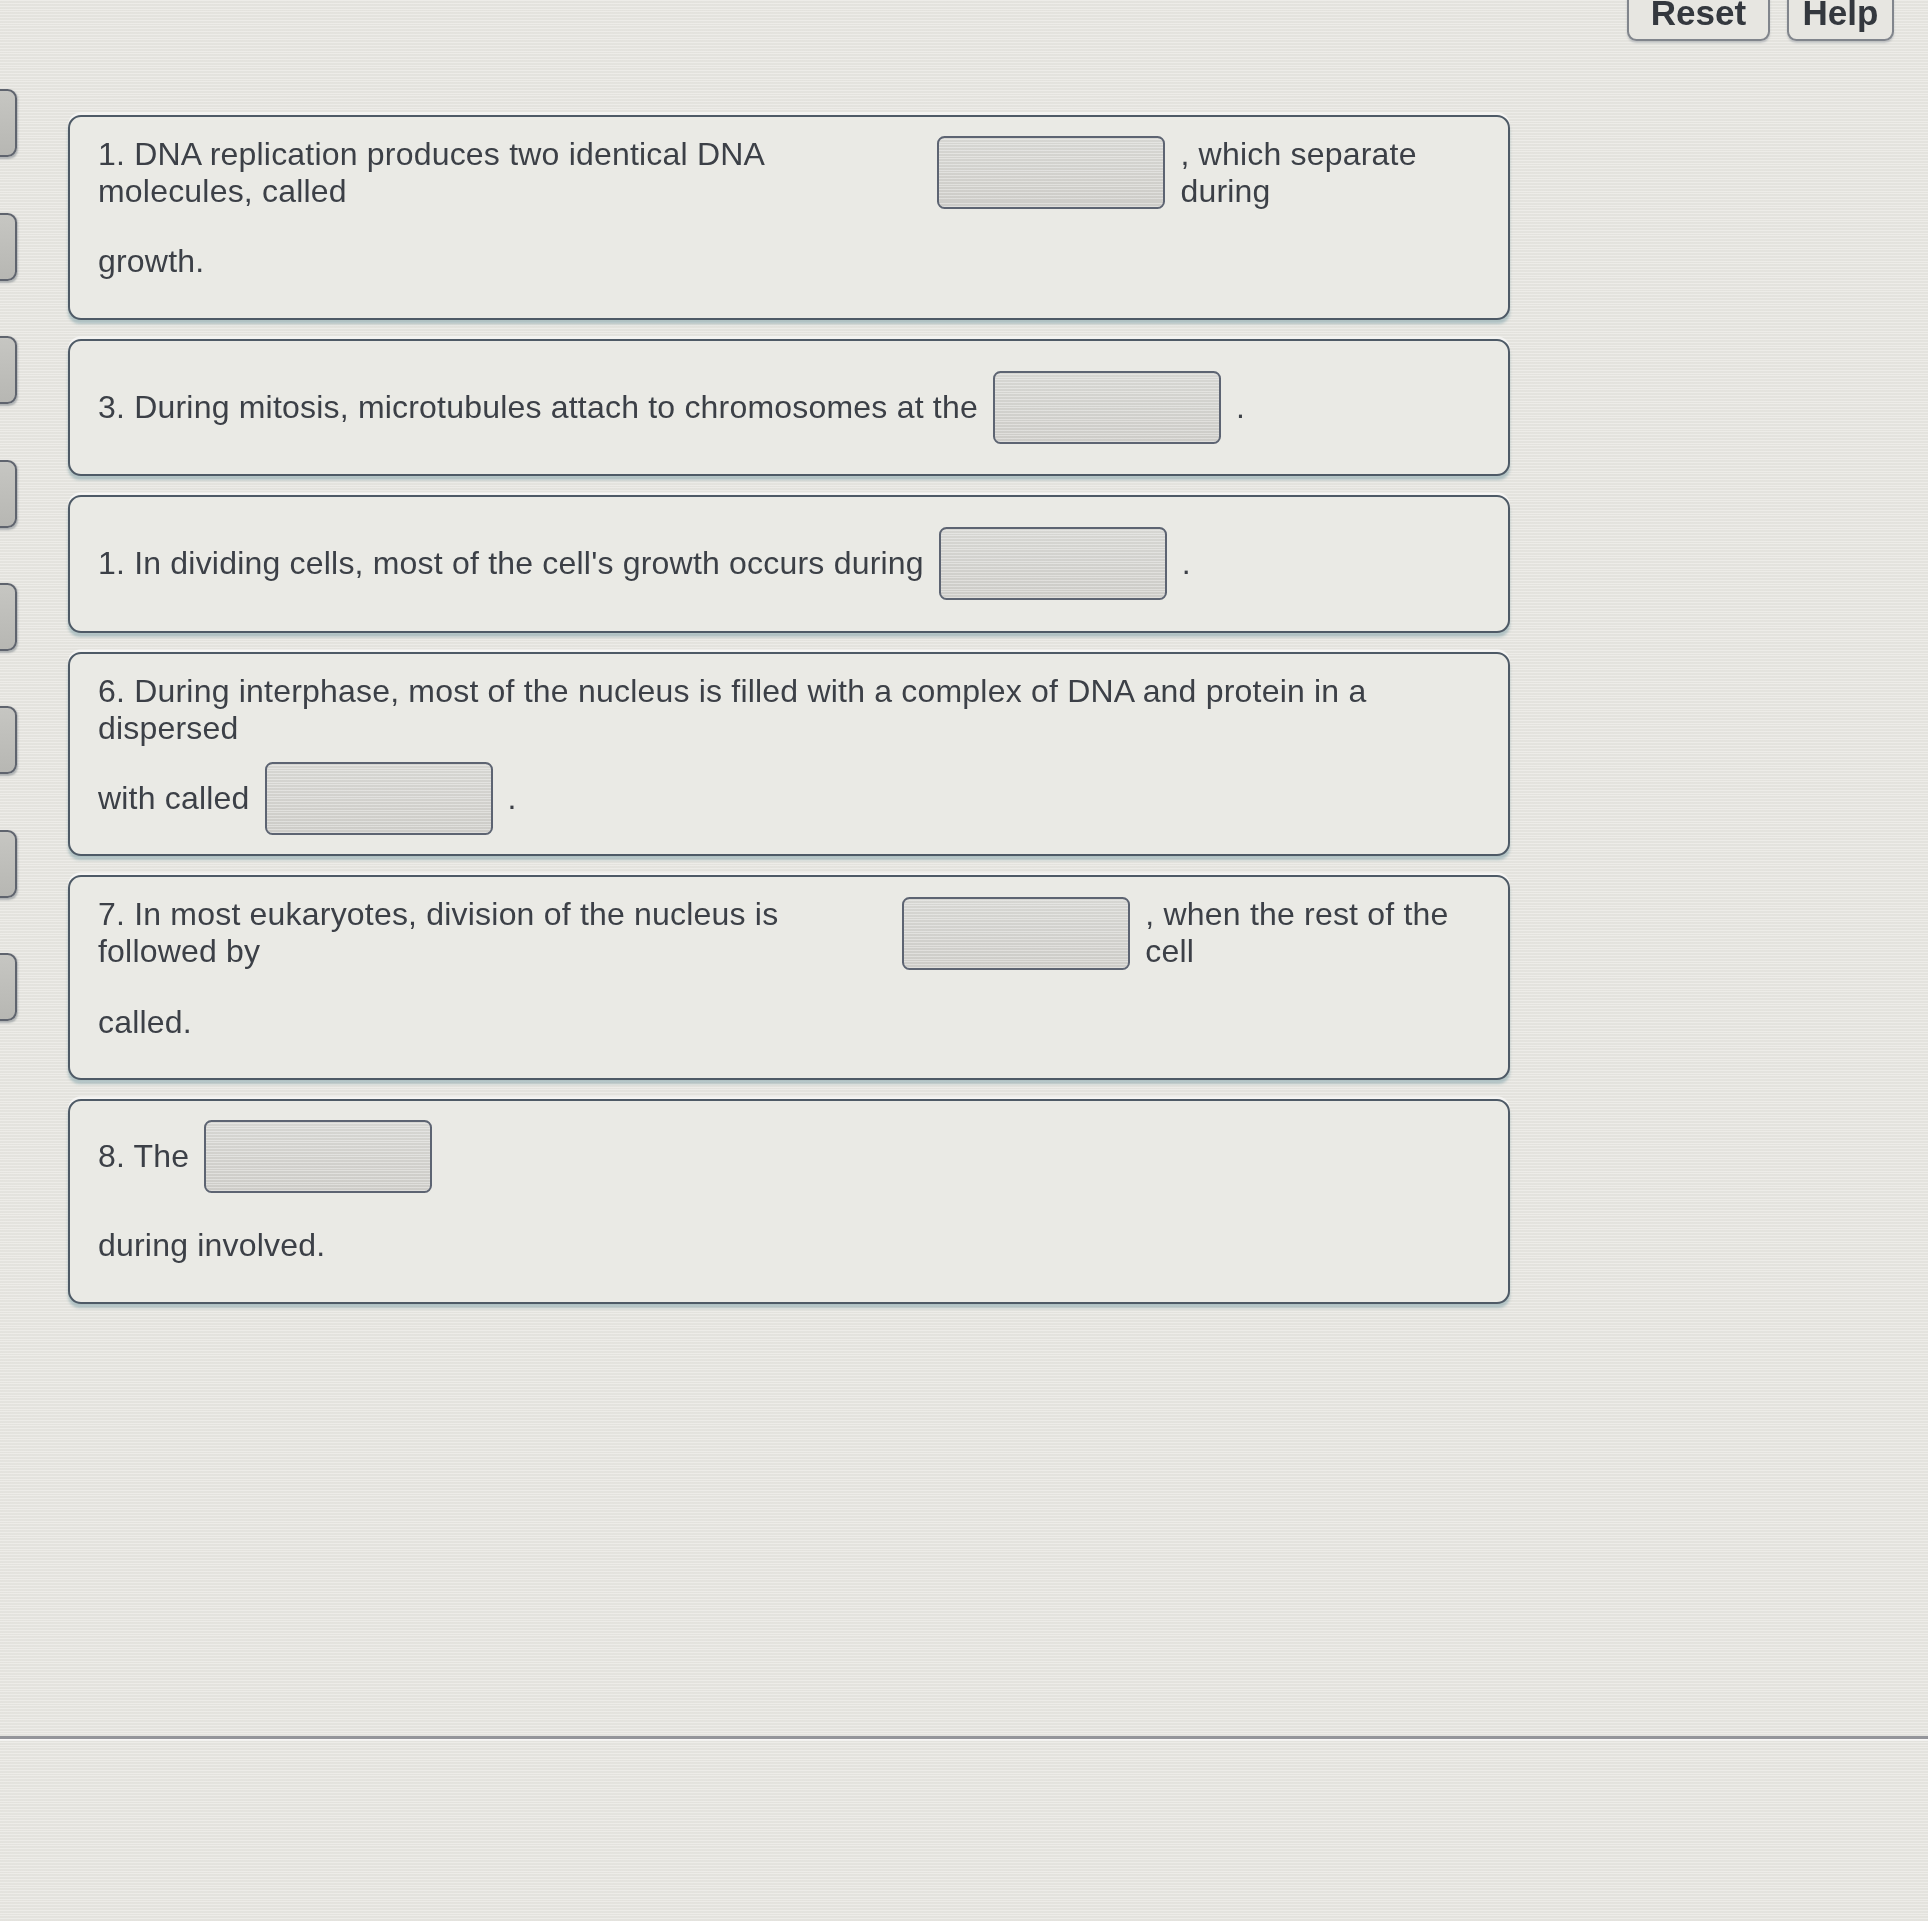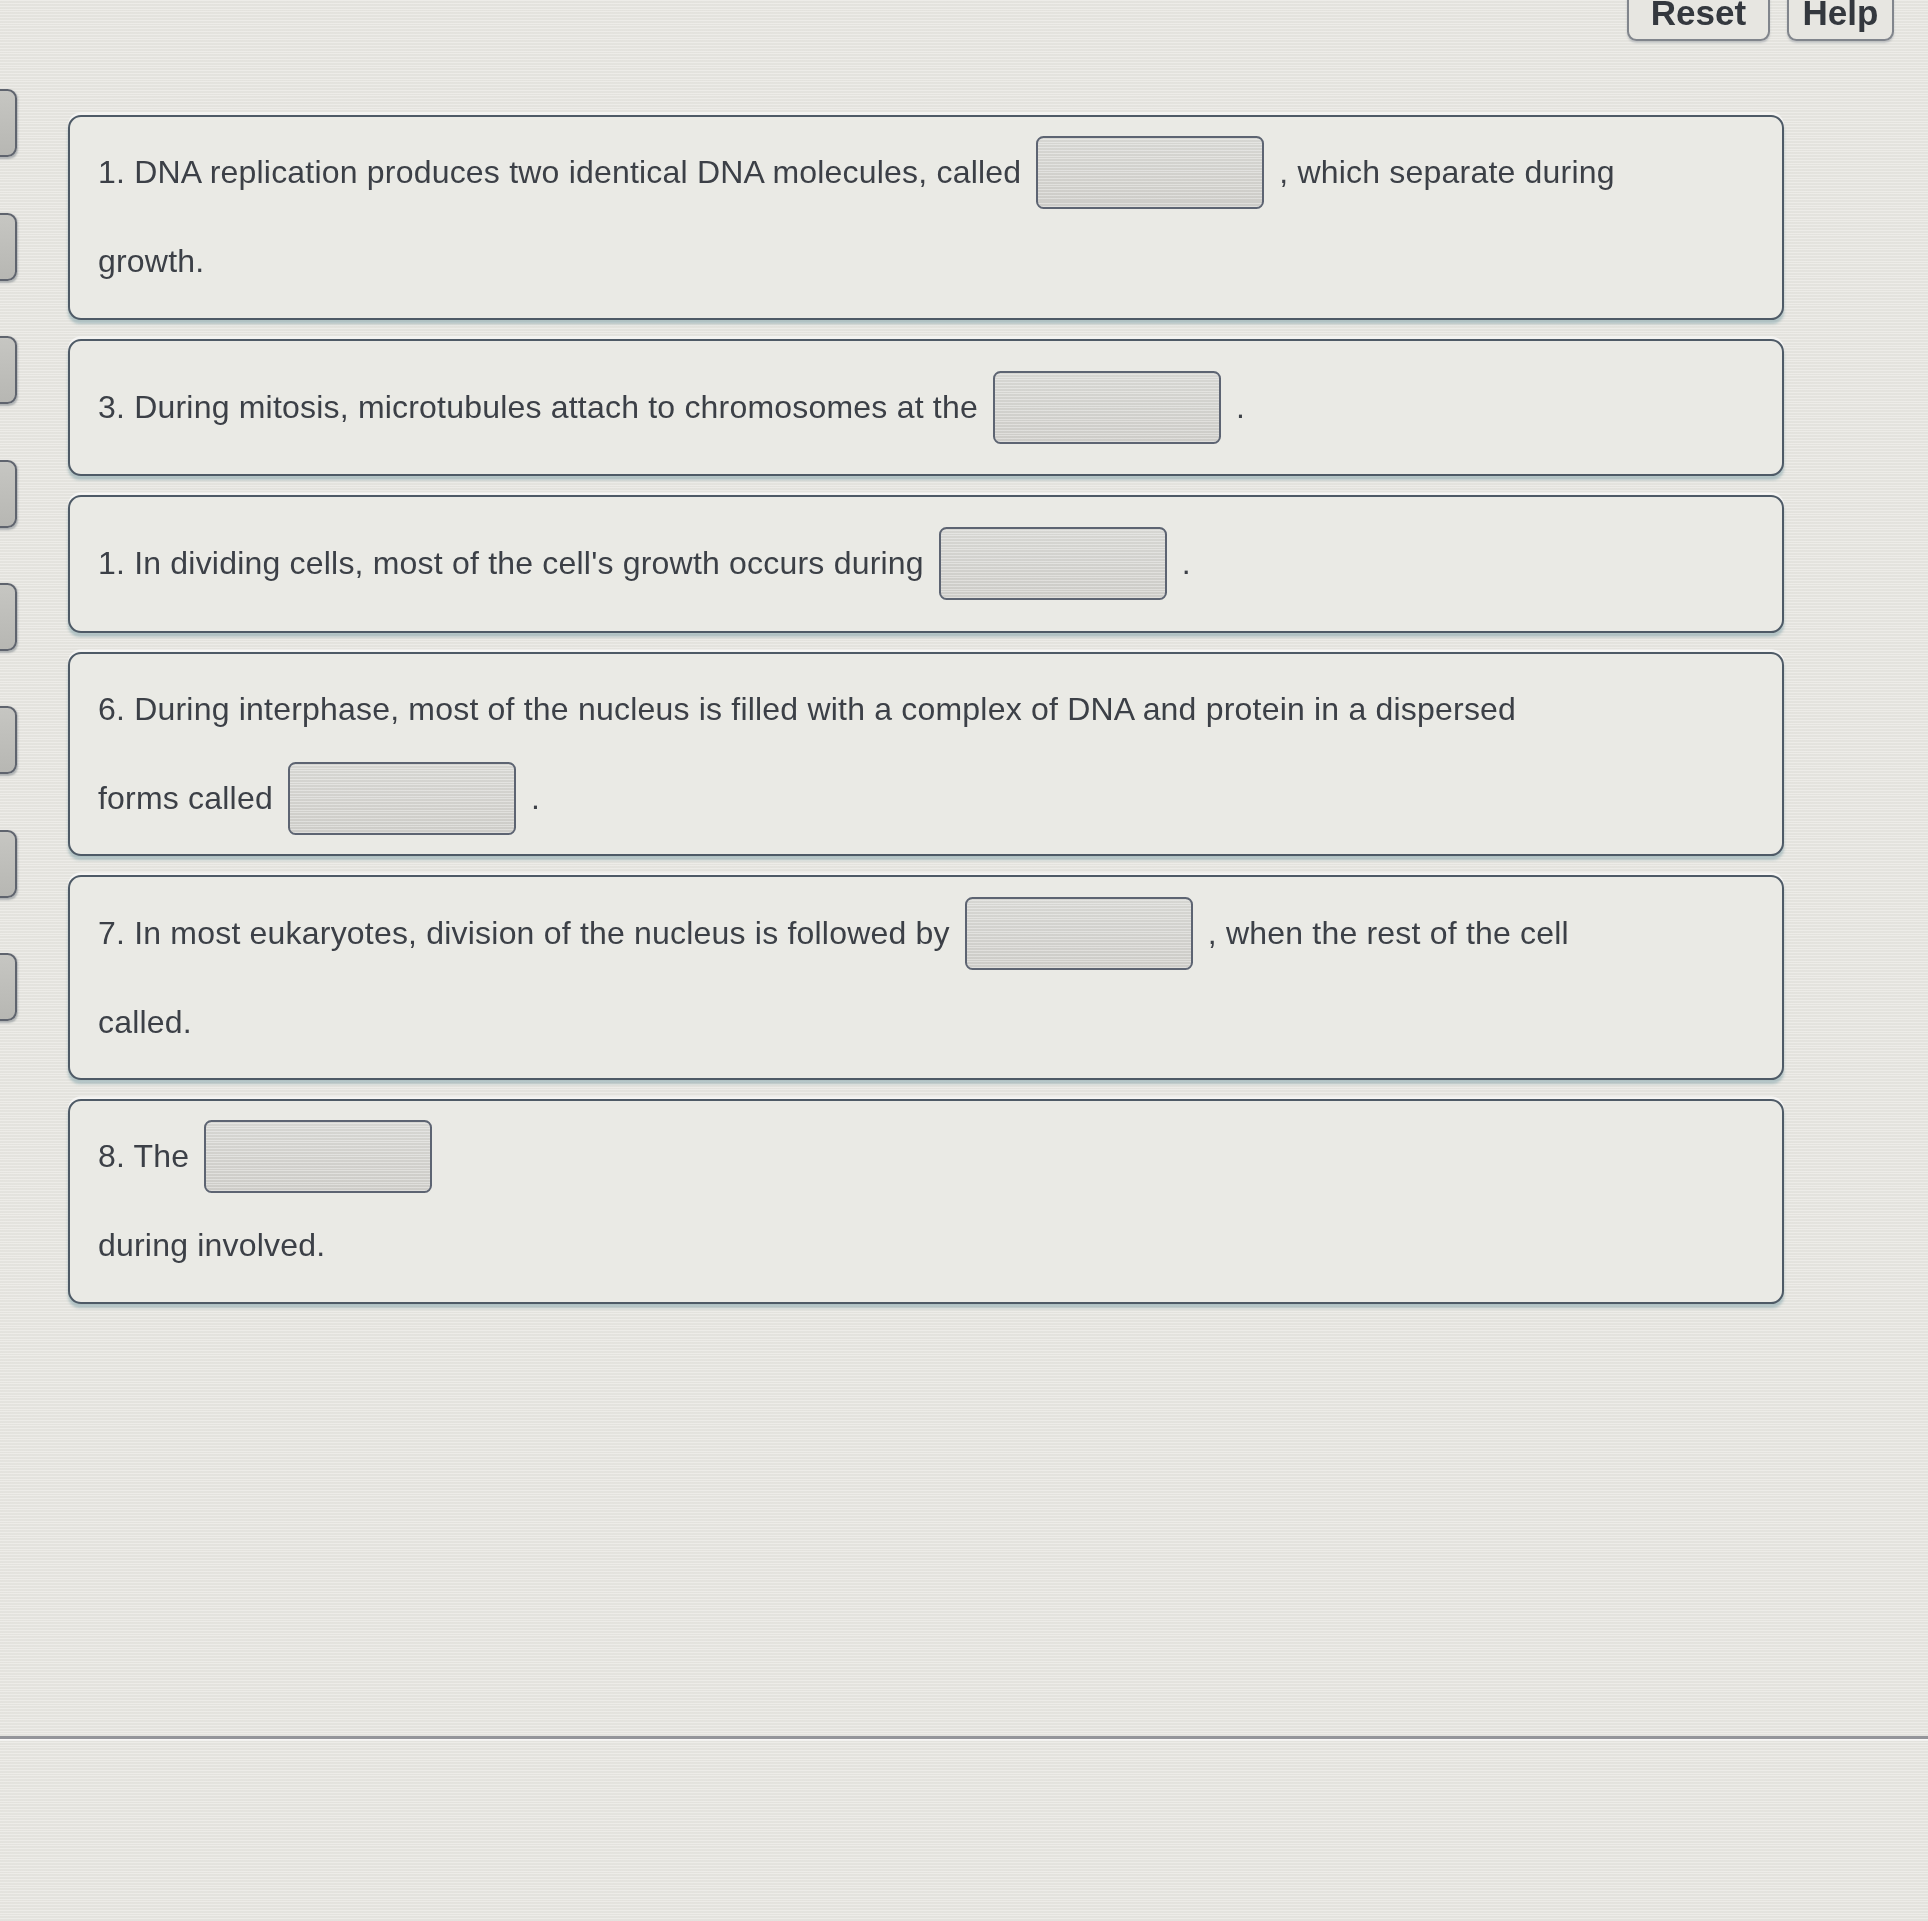"1. DNA replication produces two" .questions { width: 1716px -> 1442px }
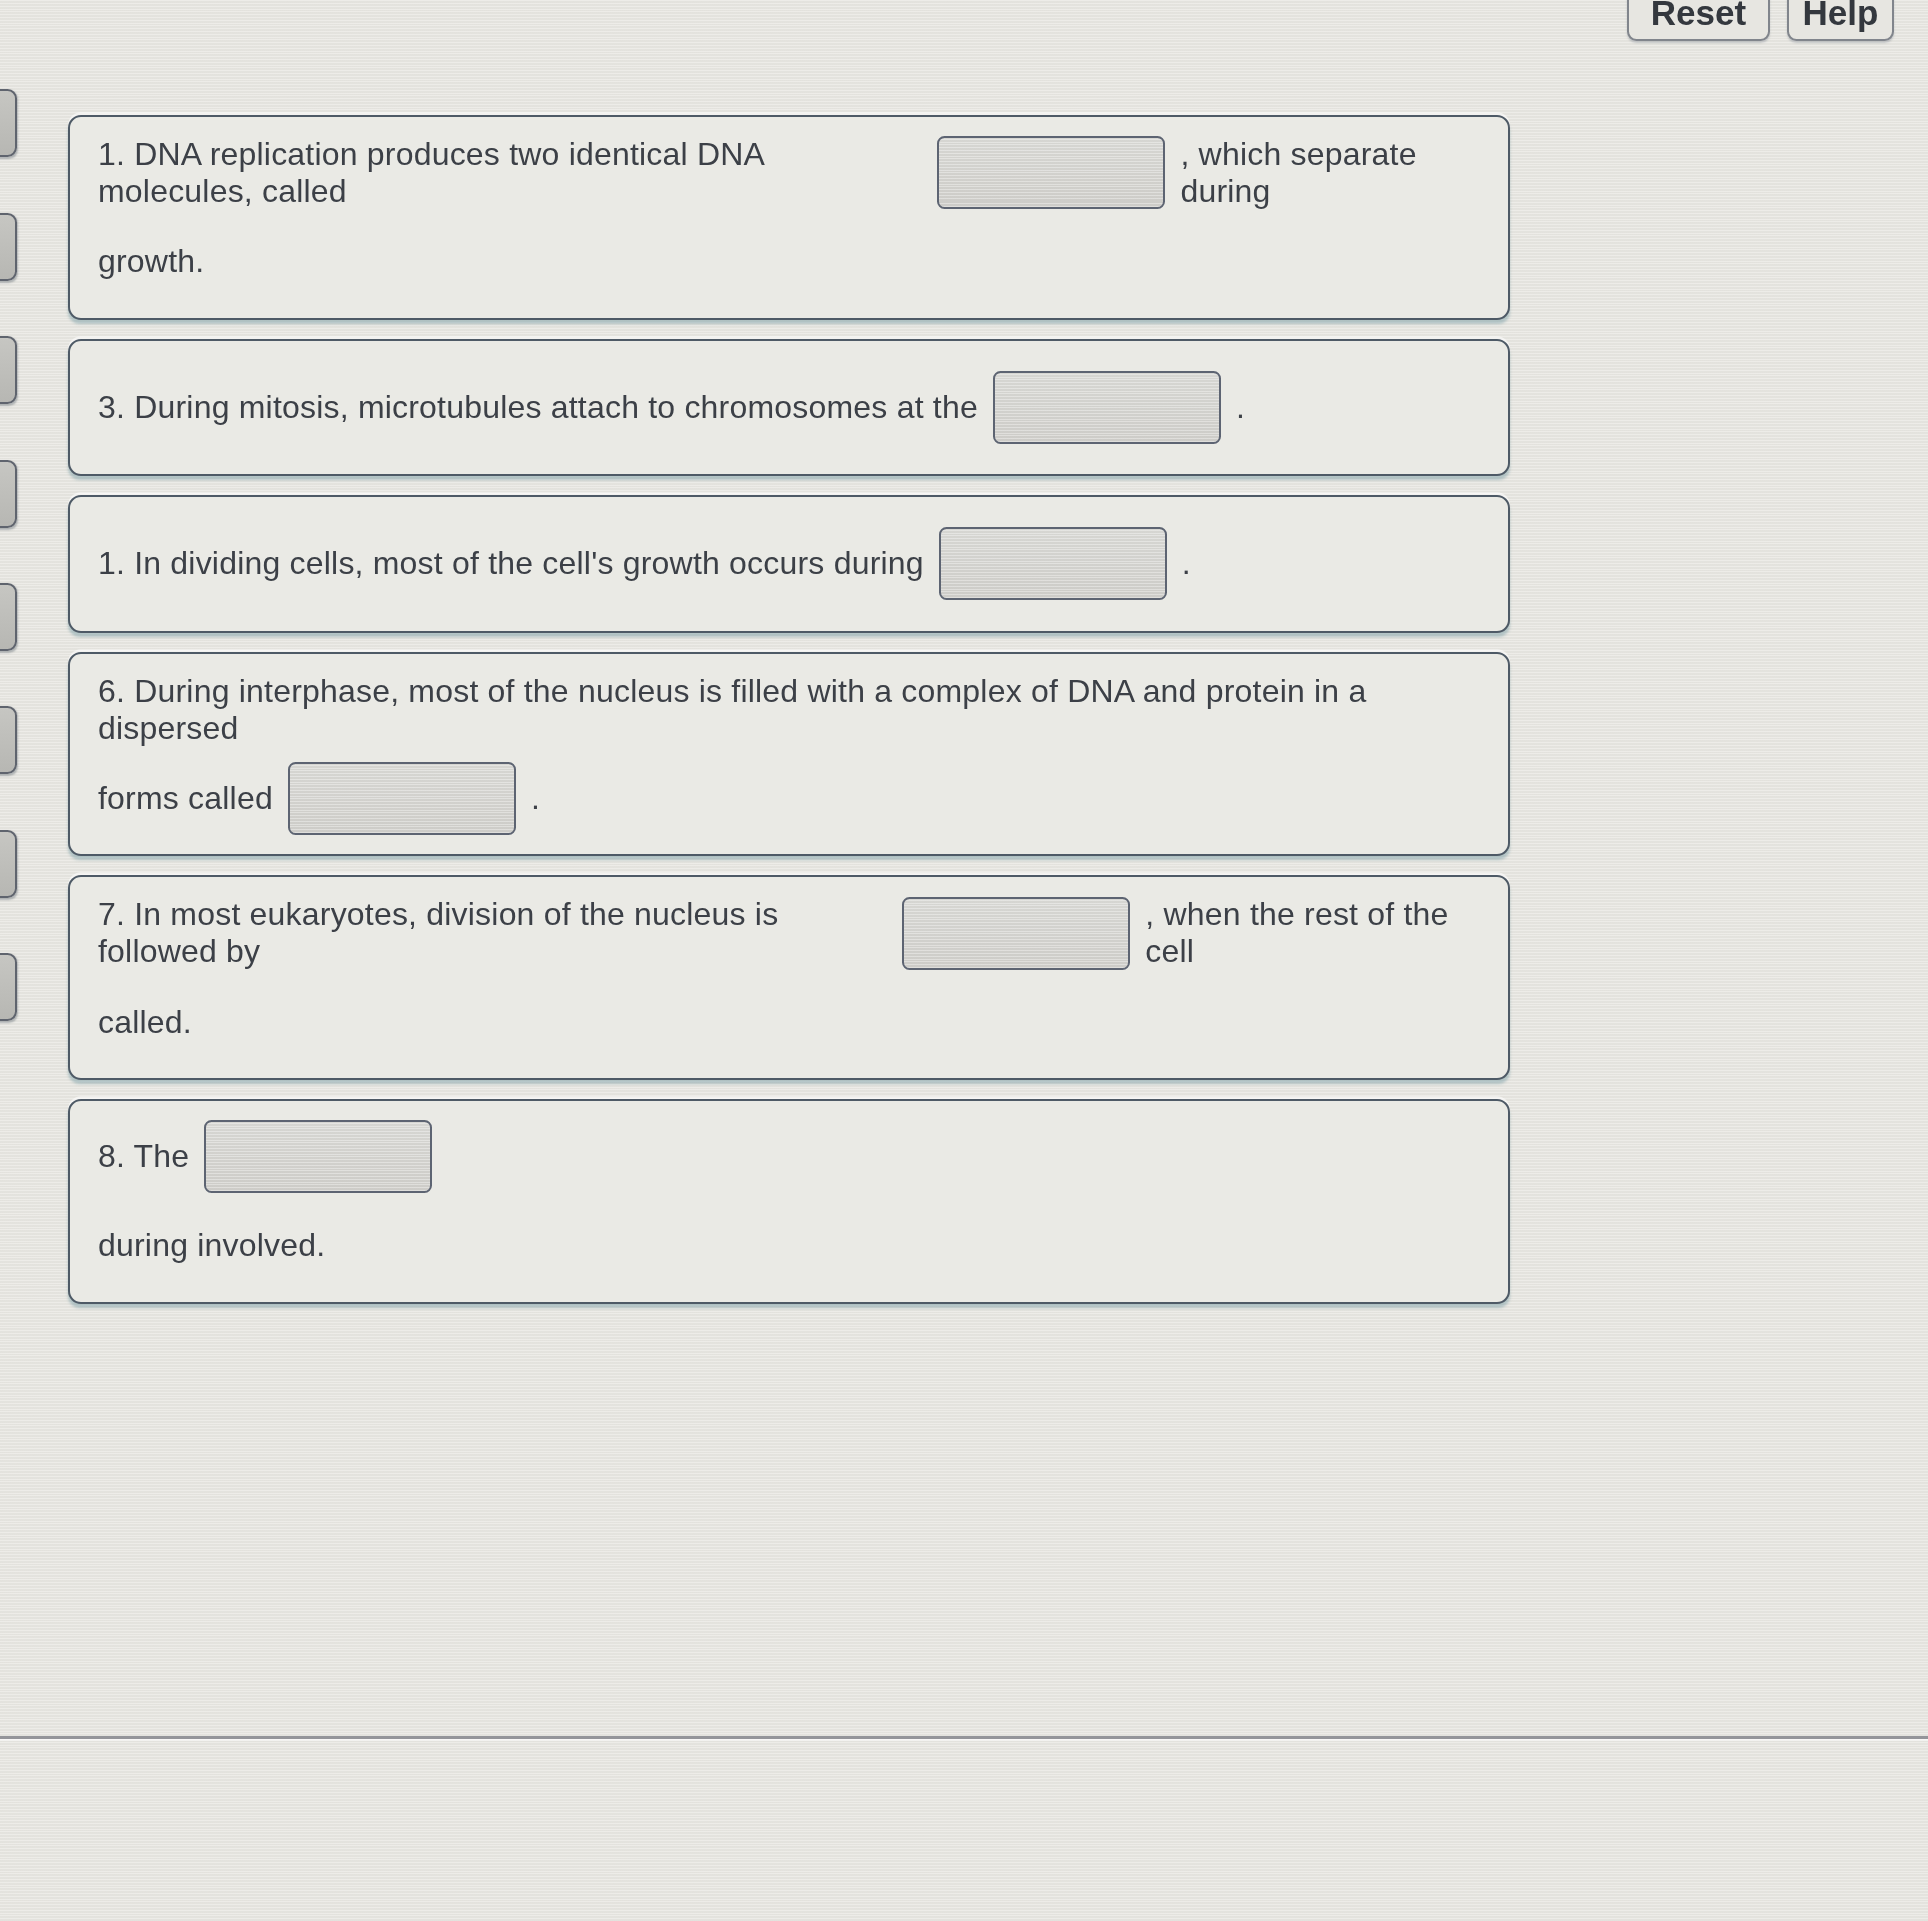"forms called" span.q-text { text: forms -> with }
